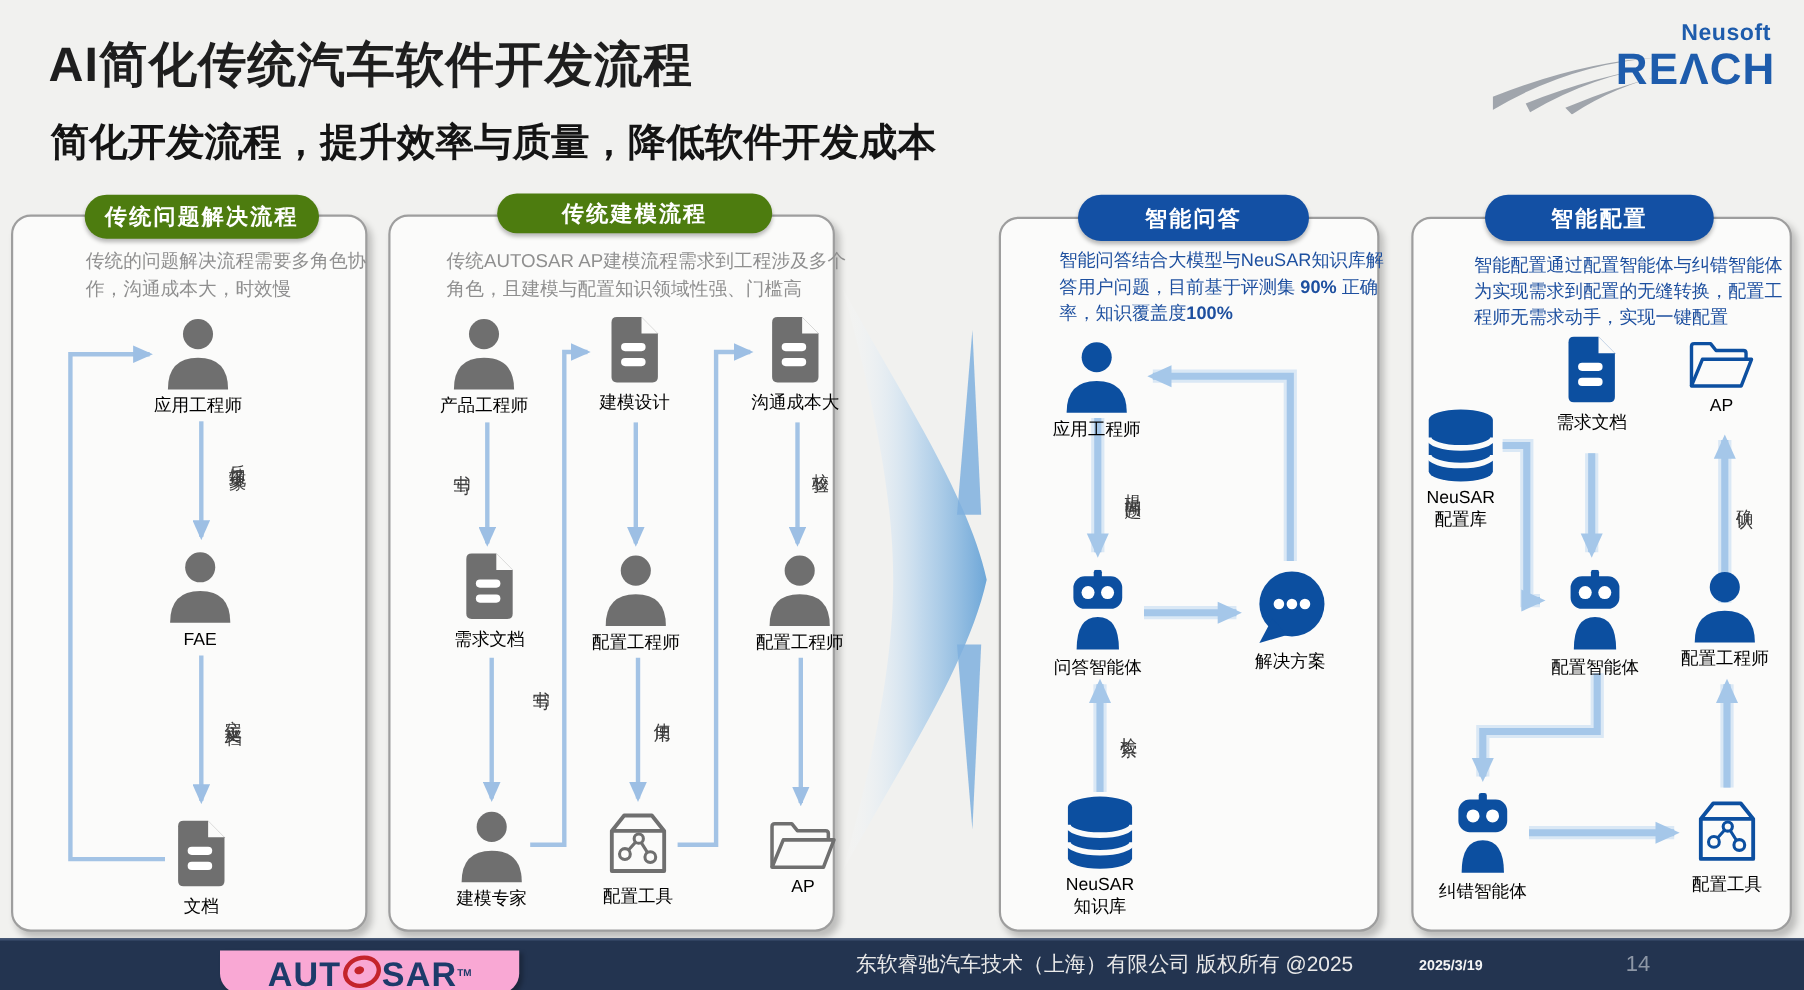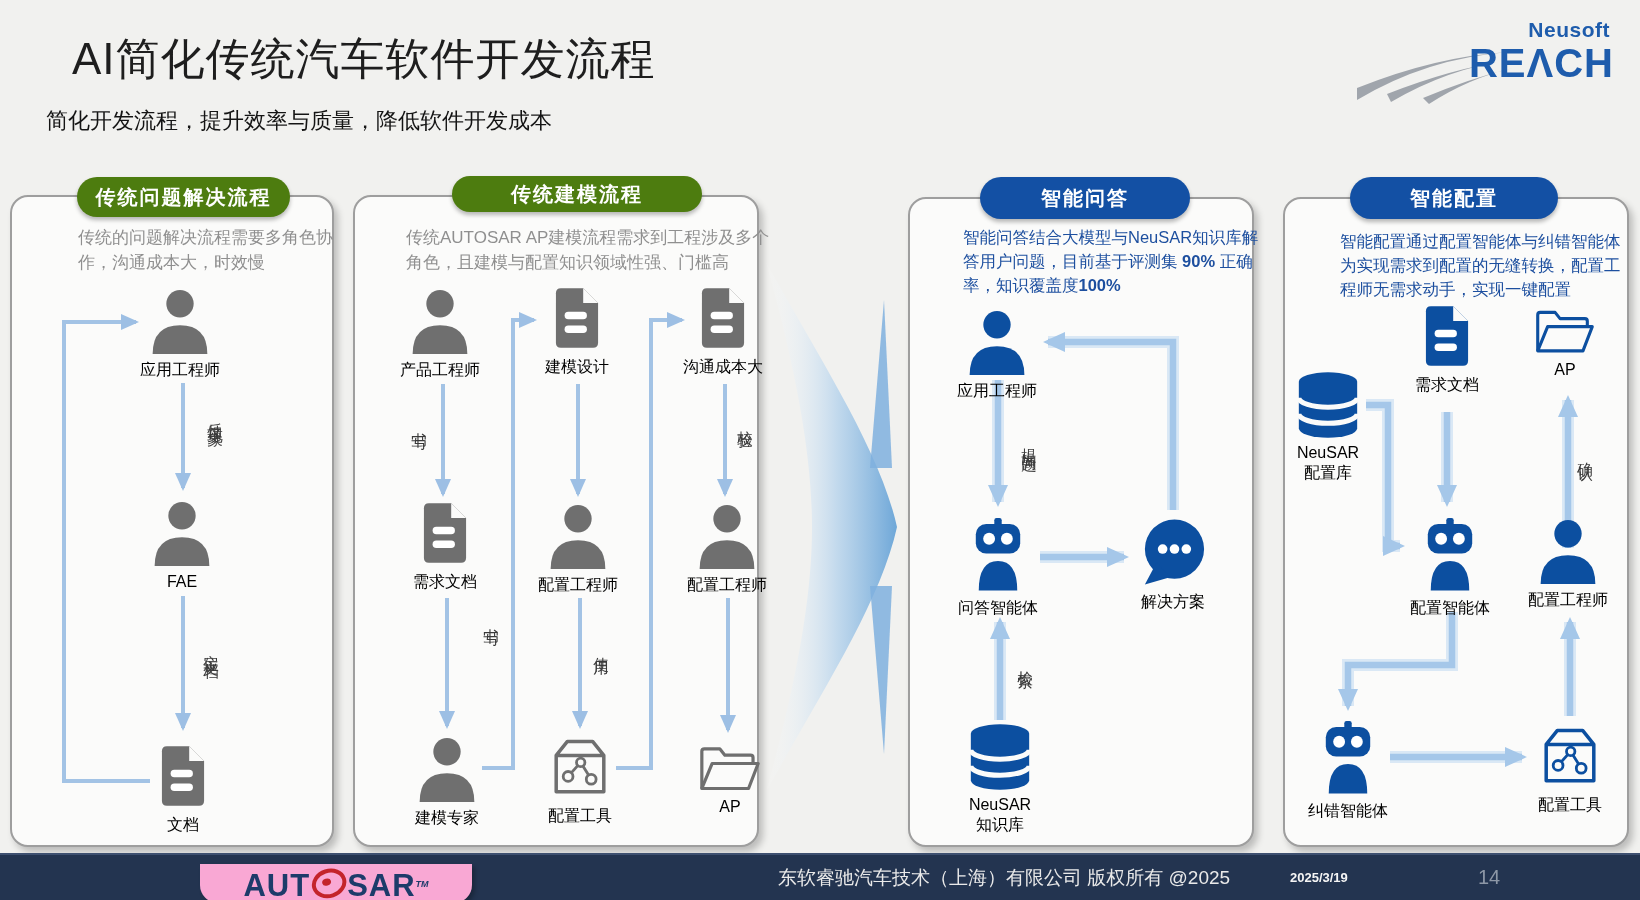"AI简化传统汽车软件开发流程" .title { font-weight: 400 -> 700; margin-left: 28px -> none }
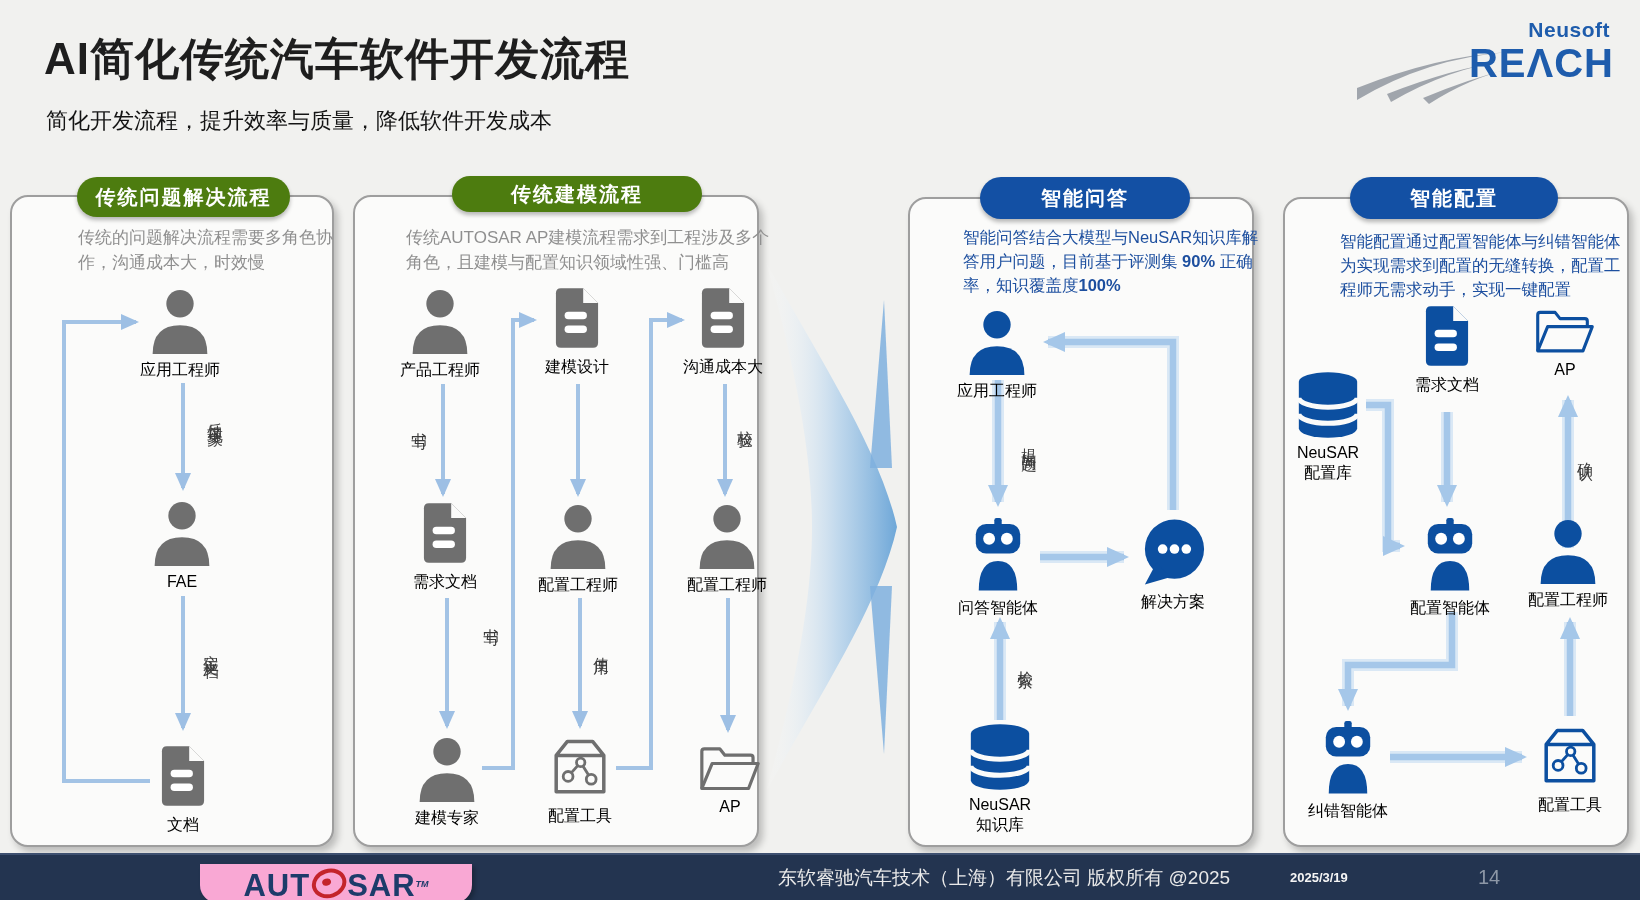"简化开发流程，提升效率与质量，降低软件开发成本" .subtitle { font-size: 22px -> 35px; font-weight: 400 -> 700 }
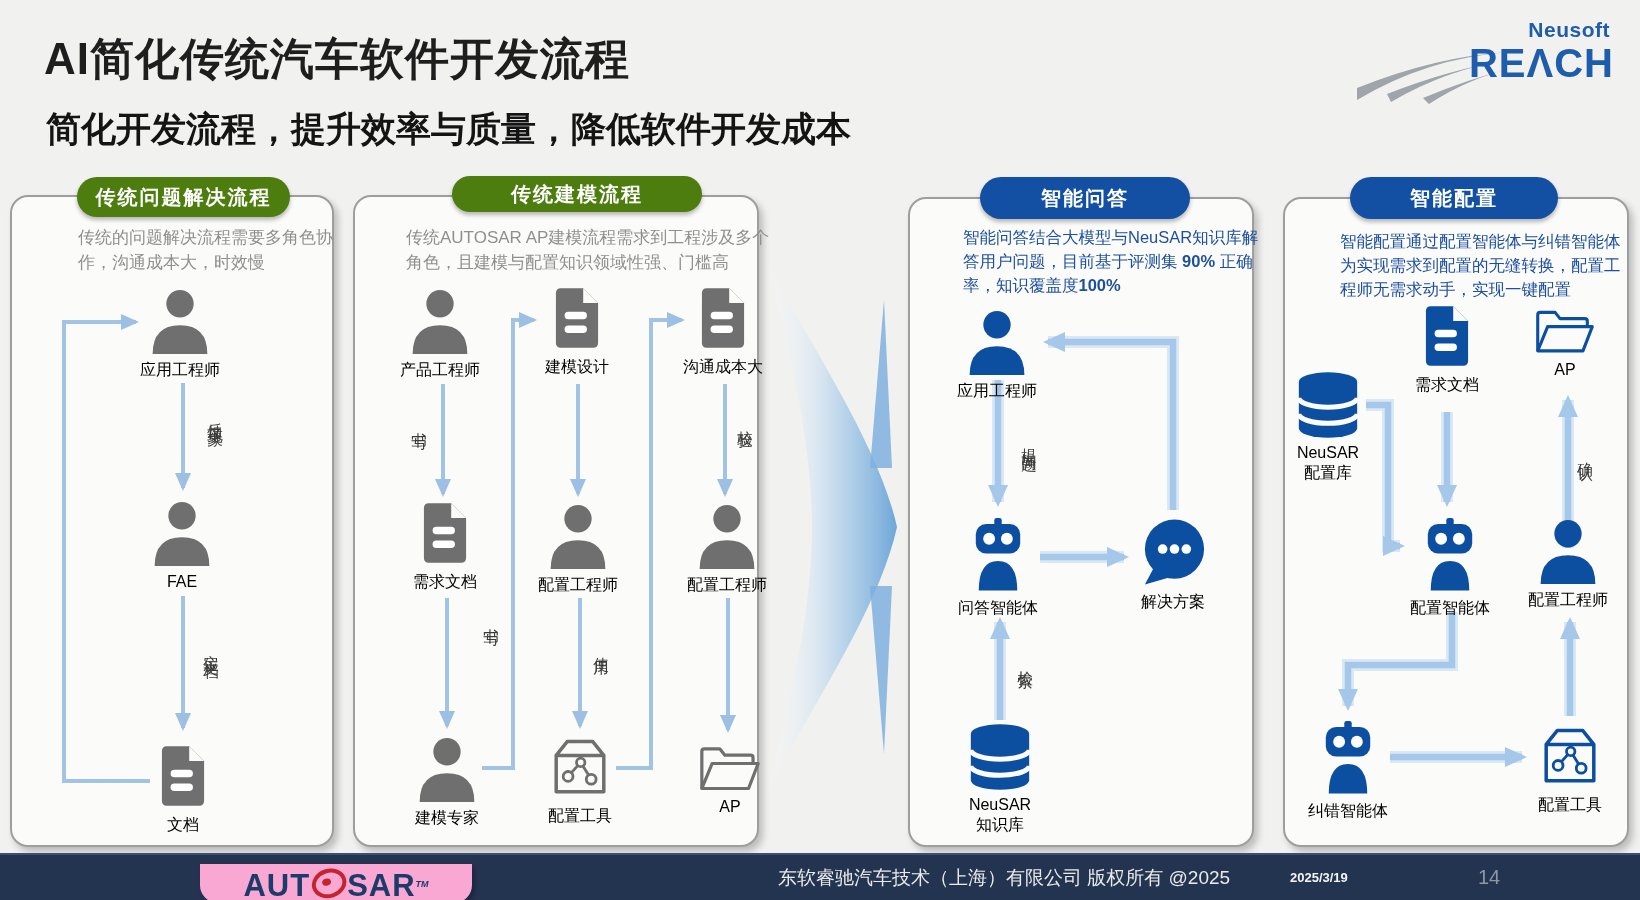"TM" .tmsup { font-style: italic -> none }
